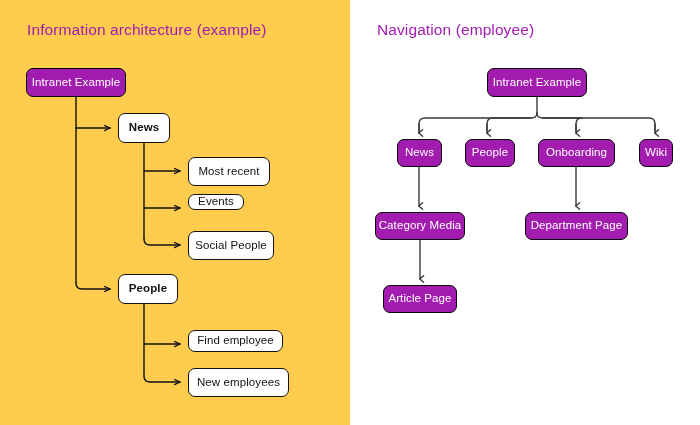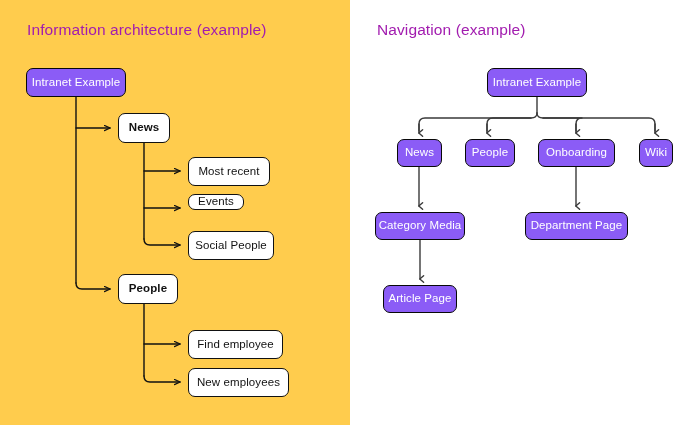"Navigation (example)" div.panel-title { text: example -> employee }
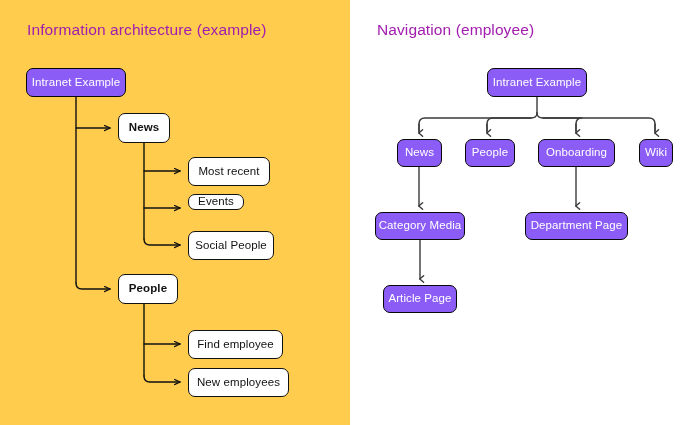"Intranet Example" .node-dark { background: #8b5cf6 -> #a21caf }
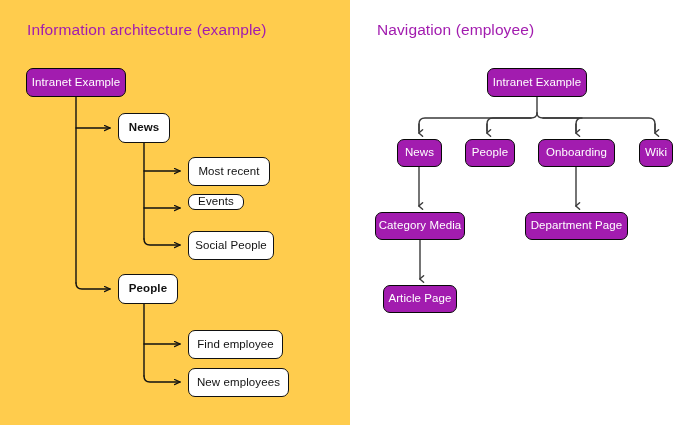"Find employee" div.node { height: 29px -> 22px }
